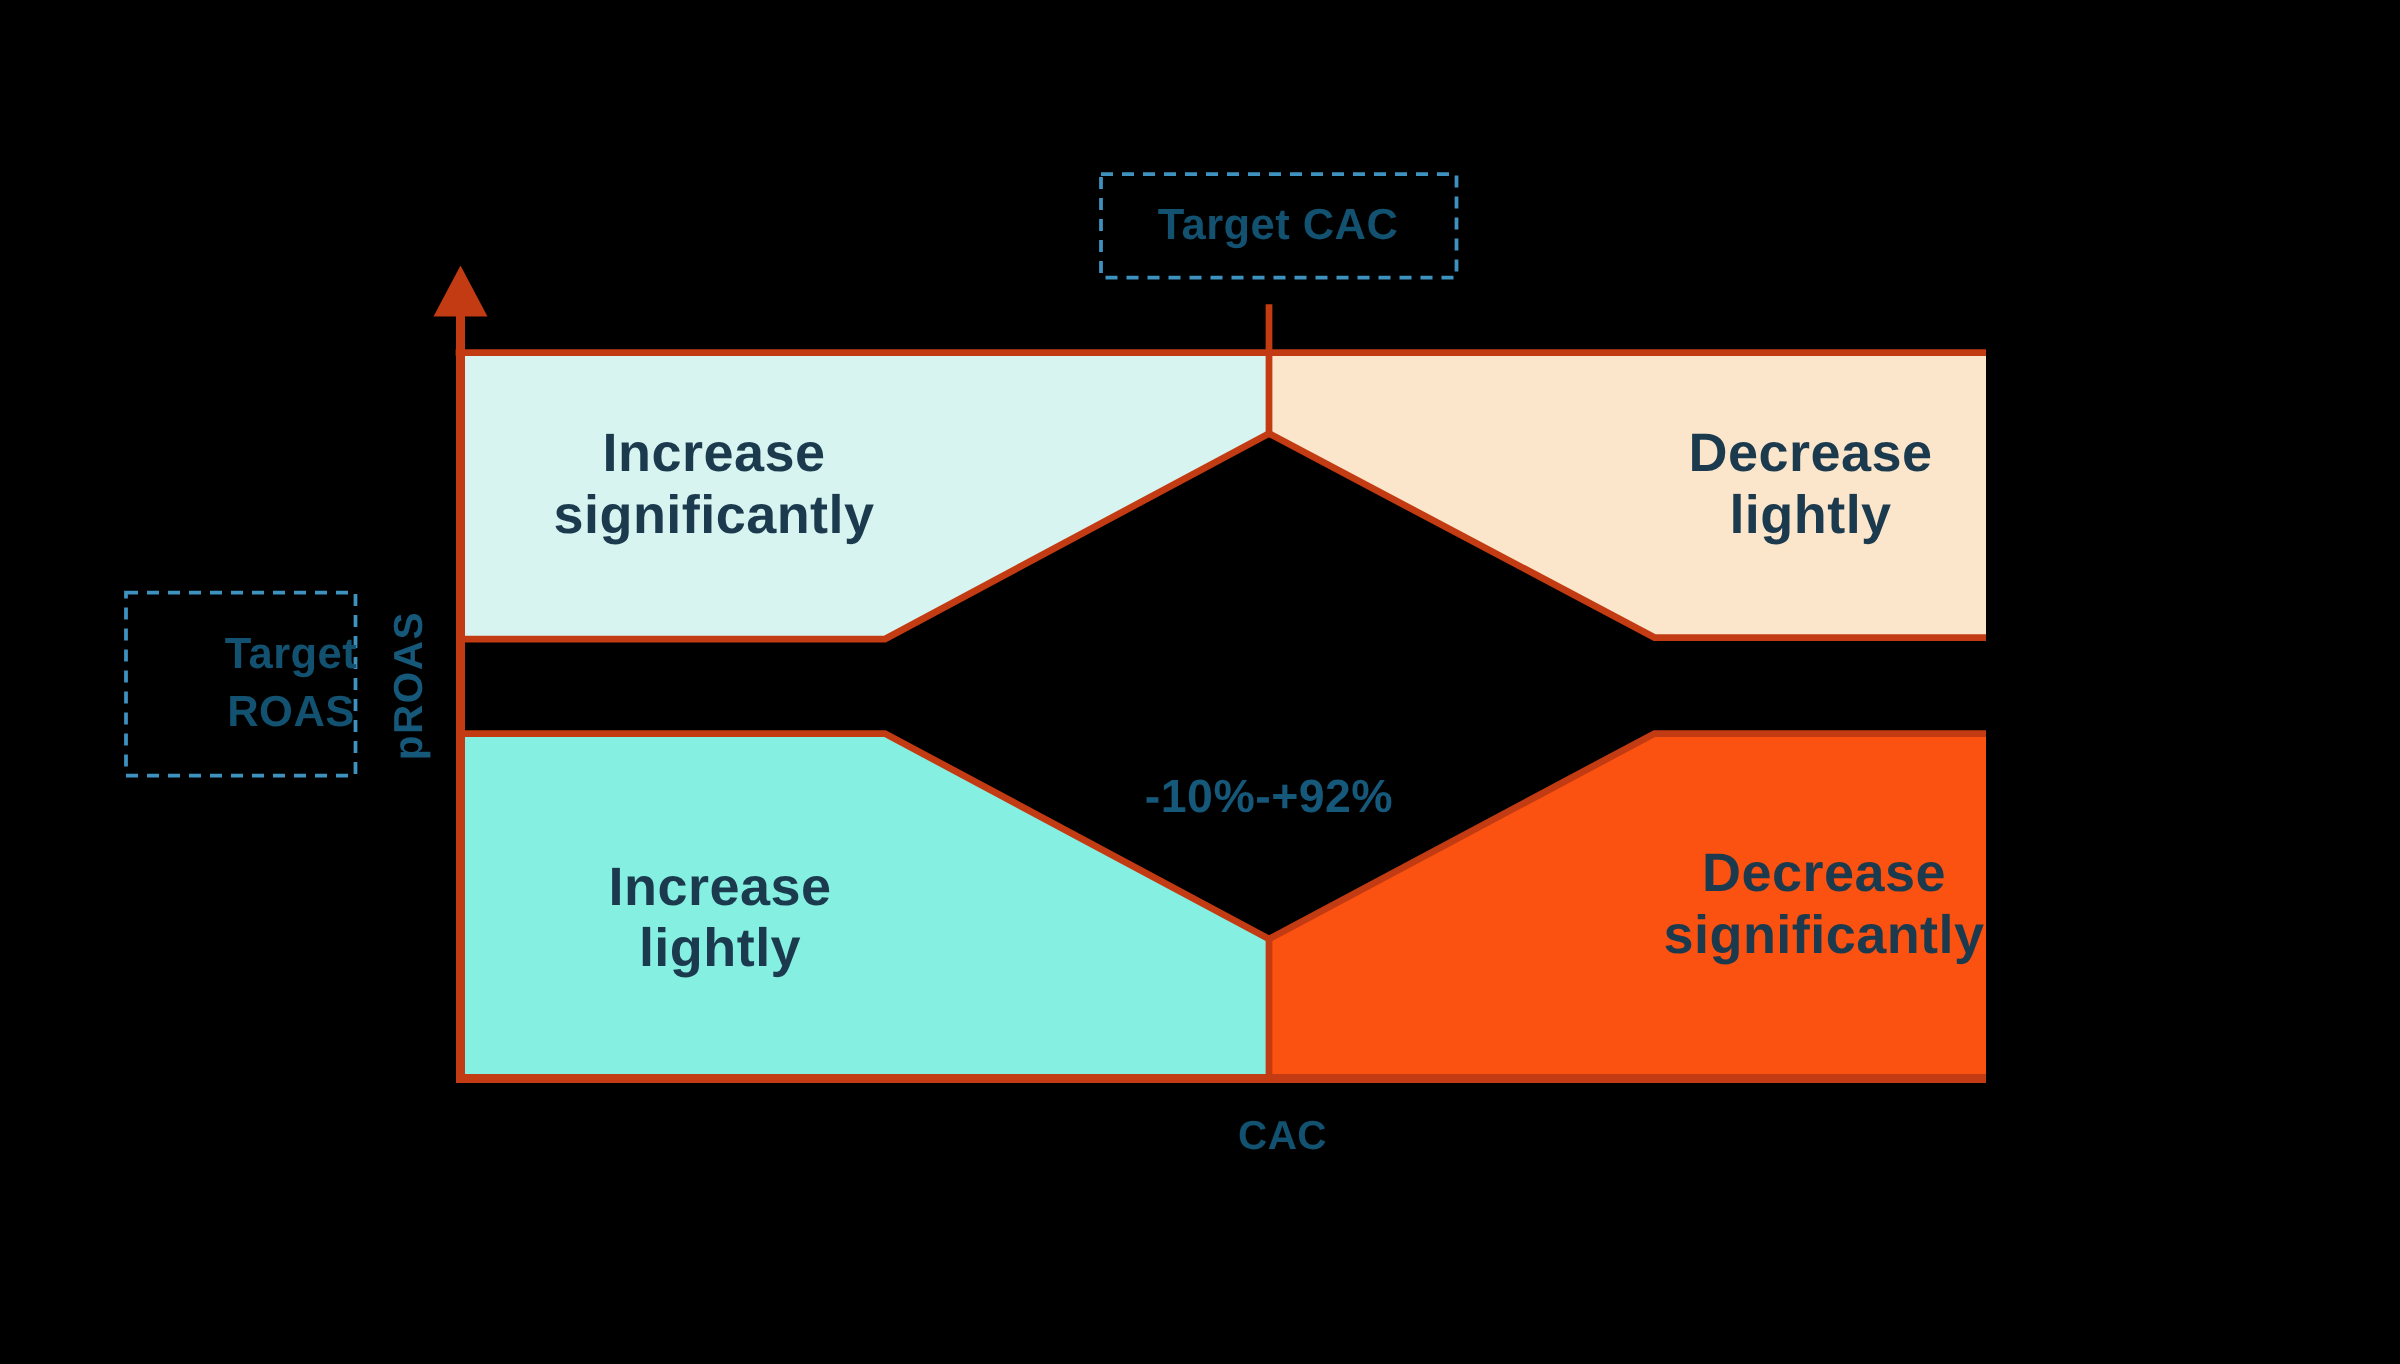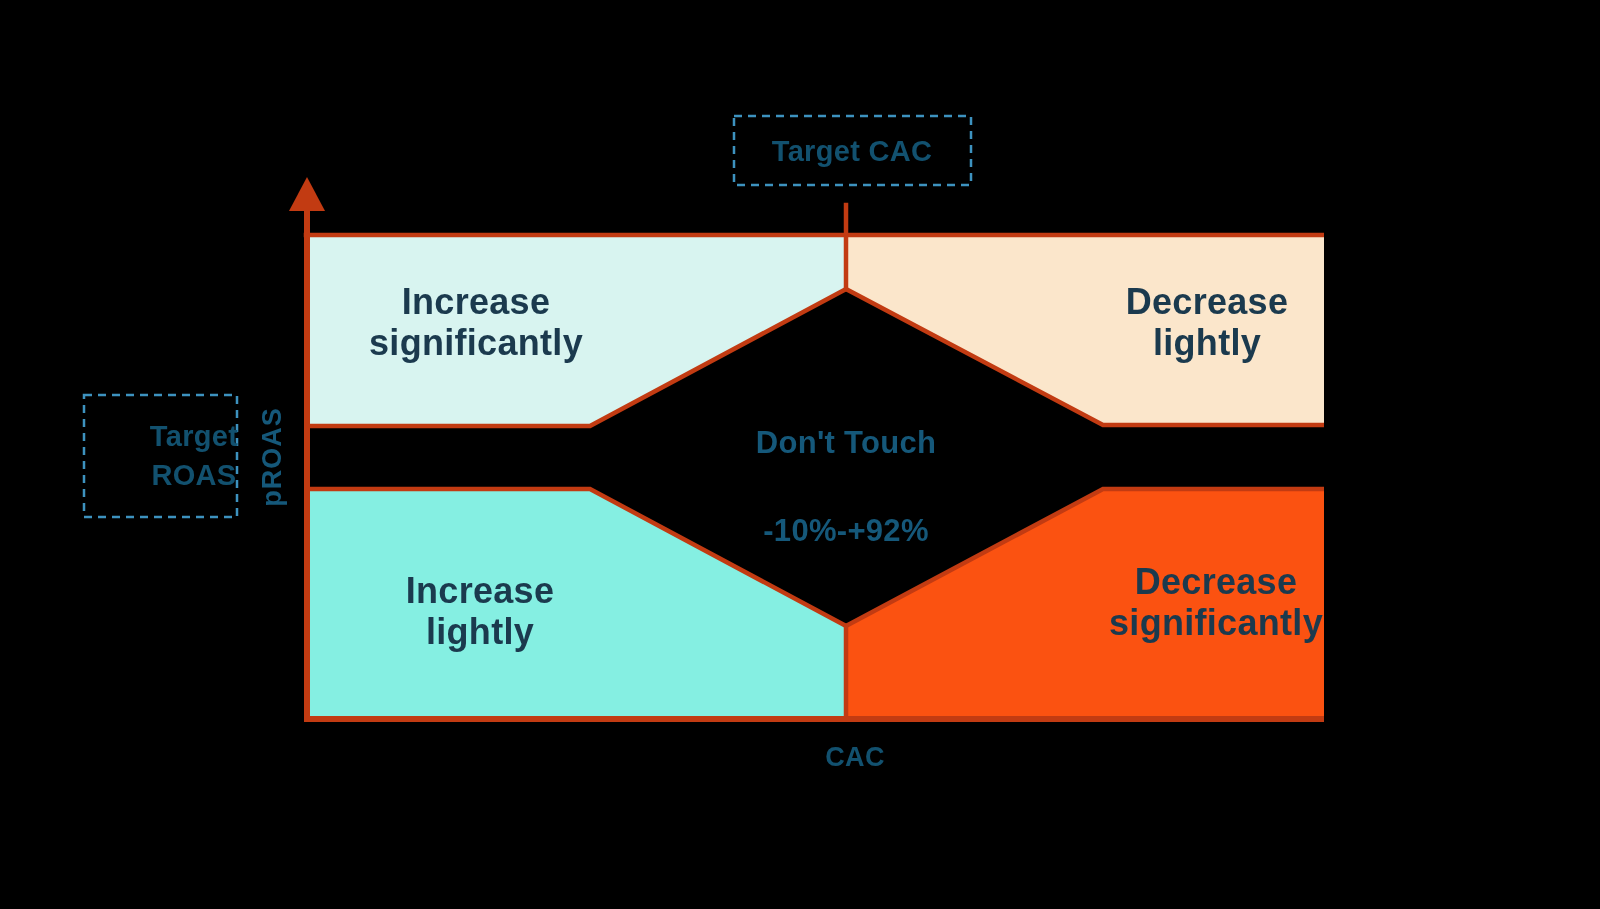"Don't Touch" span { html: <span>Don't Touch</span> -> none }
